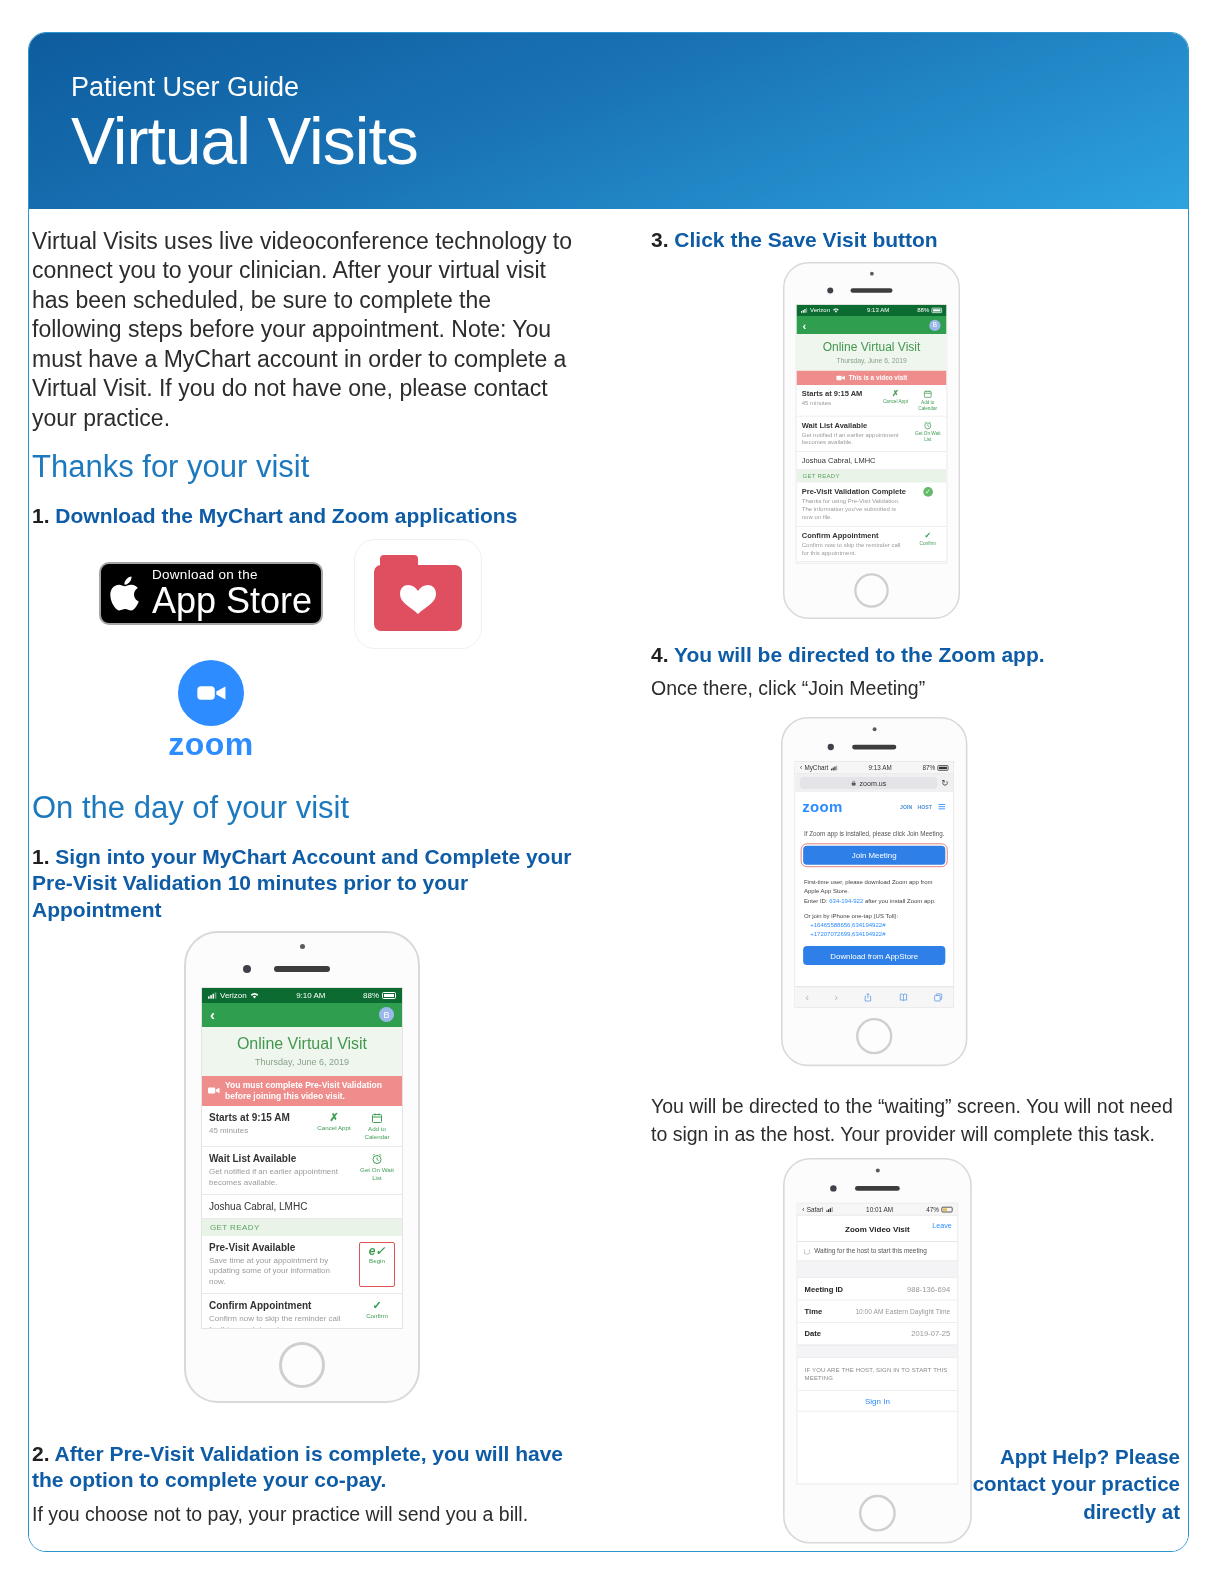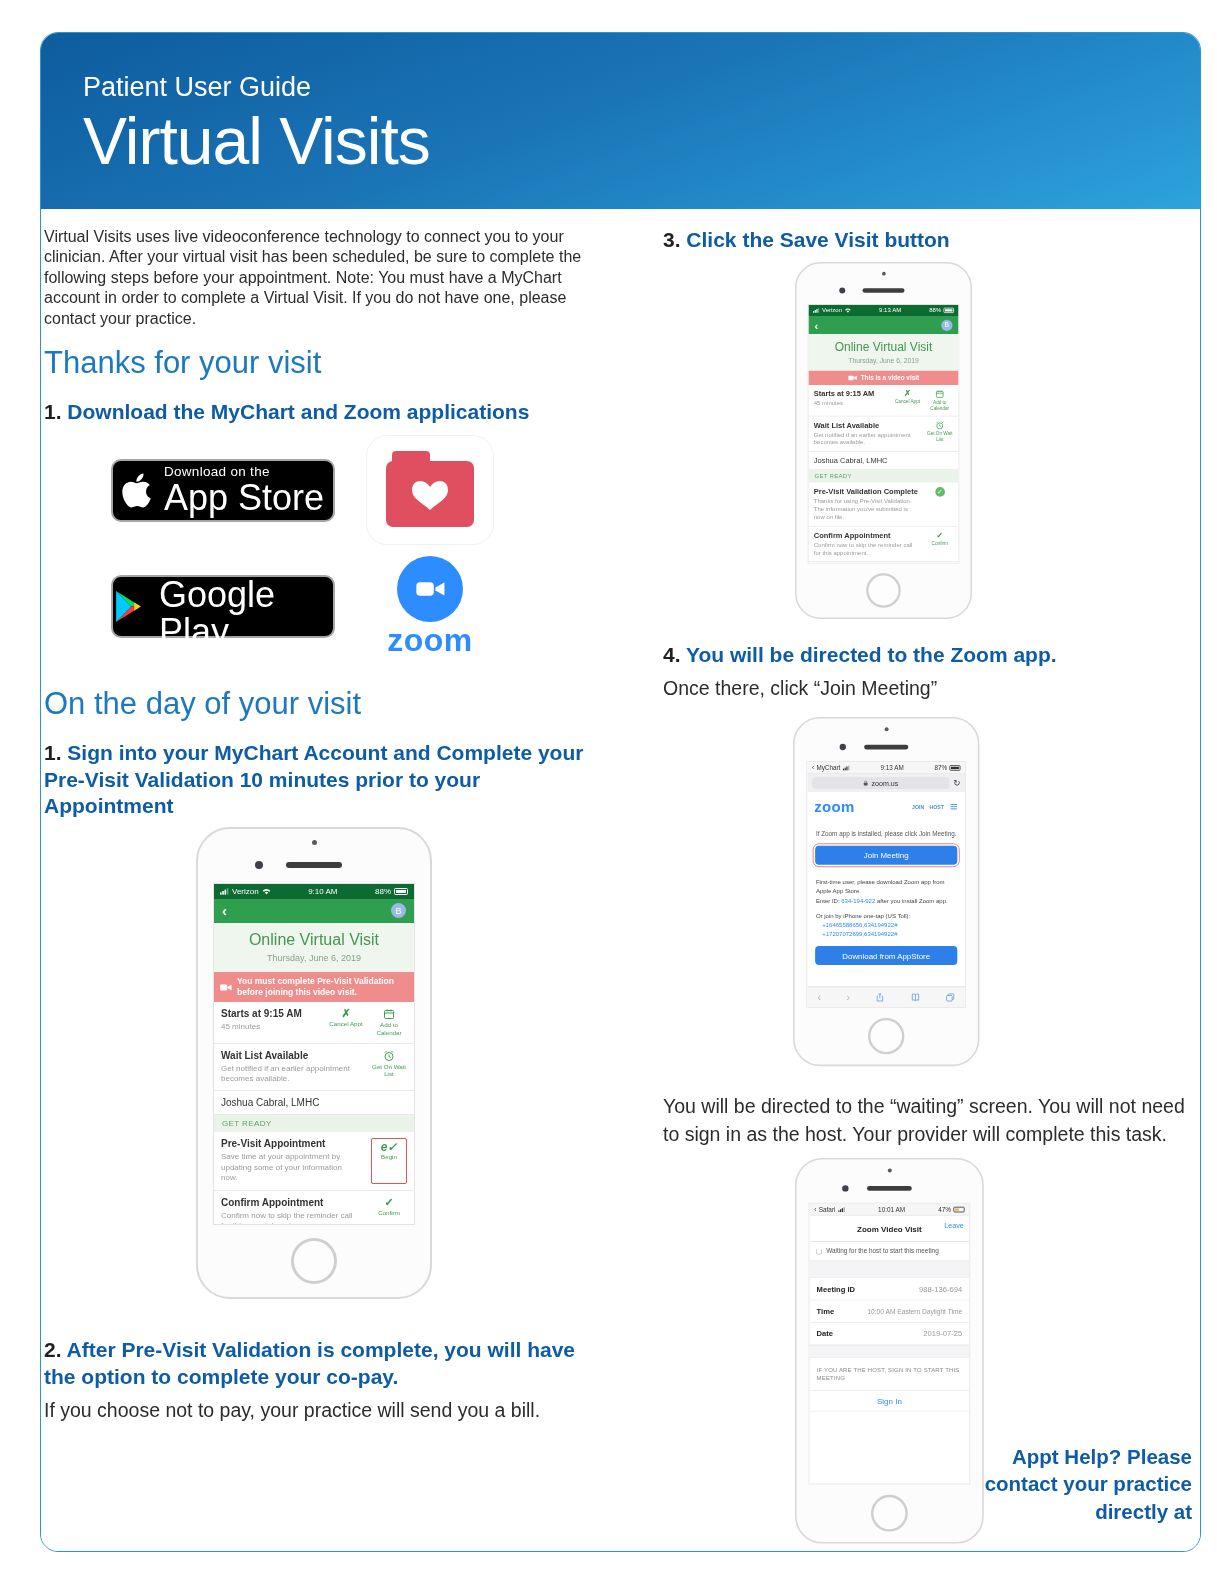"Patient User Guide" .card { left: 40px -> 28px }
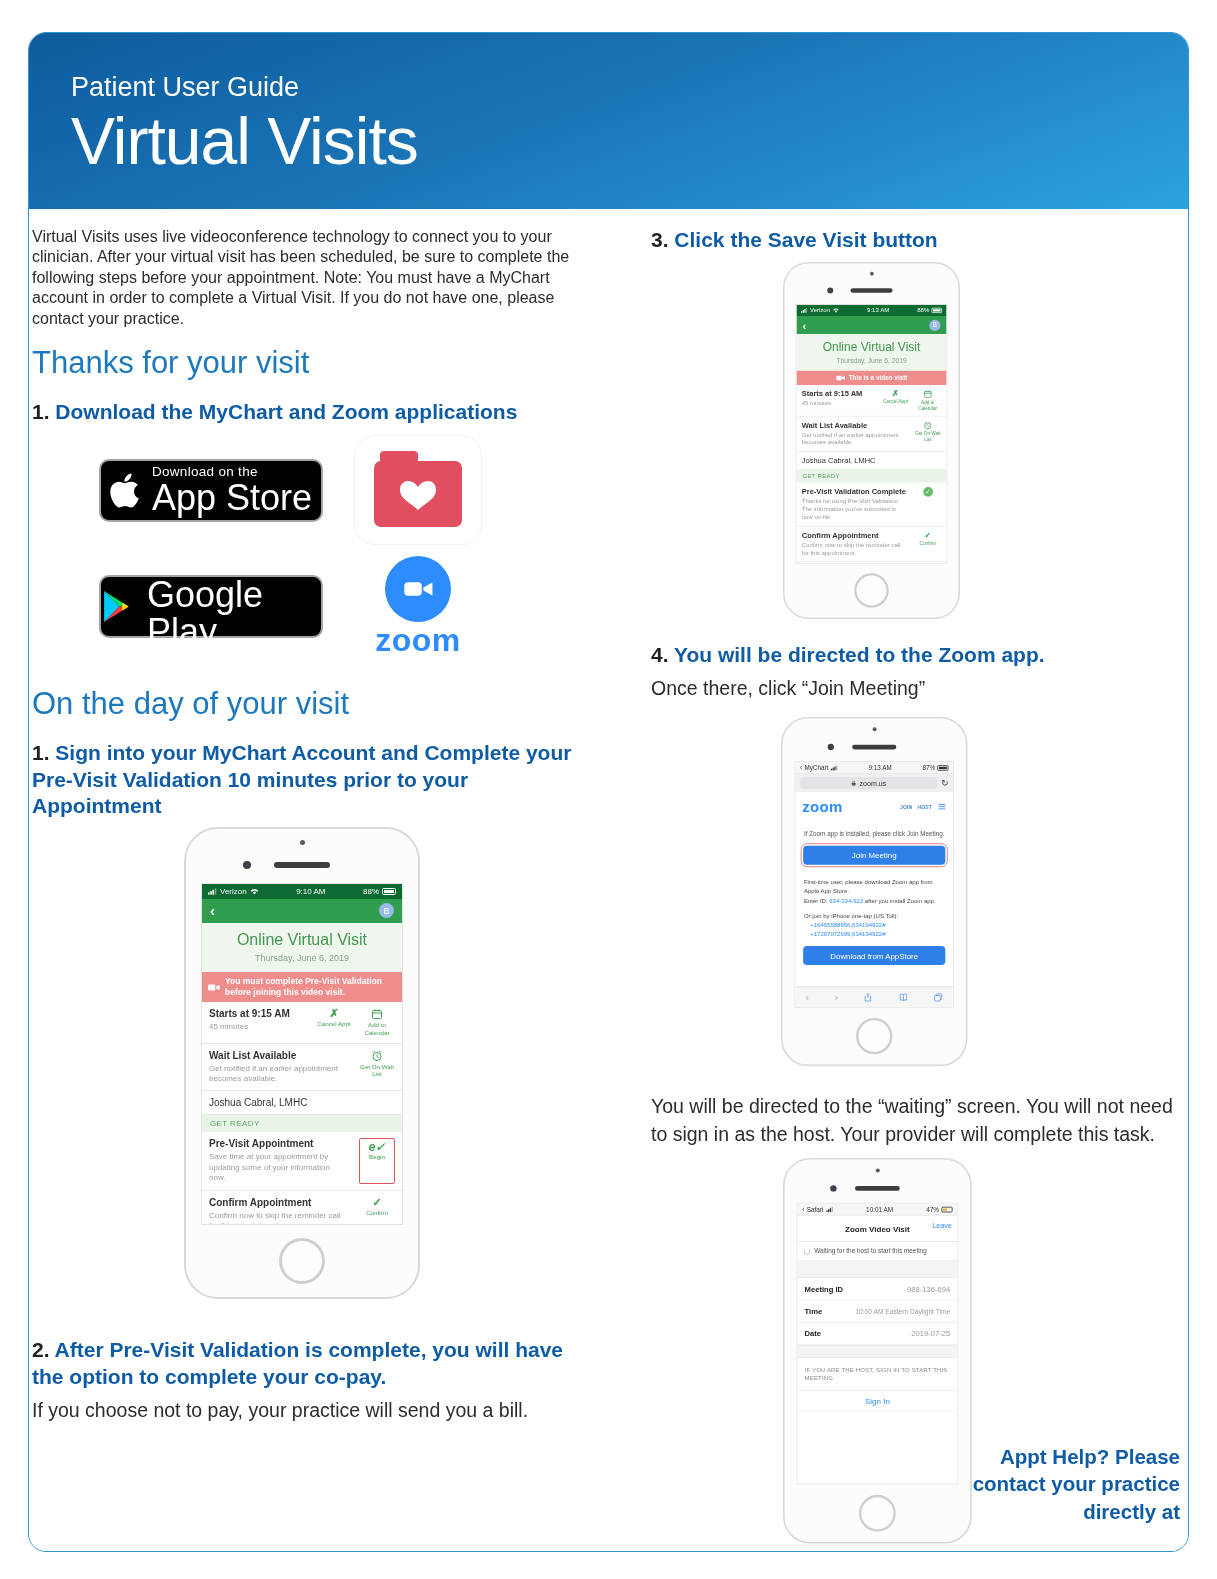"Virtual Visits uses live videoconference" .intro { font-size: 16px -> 23px }
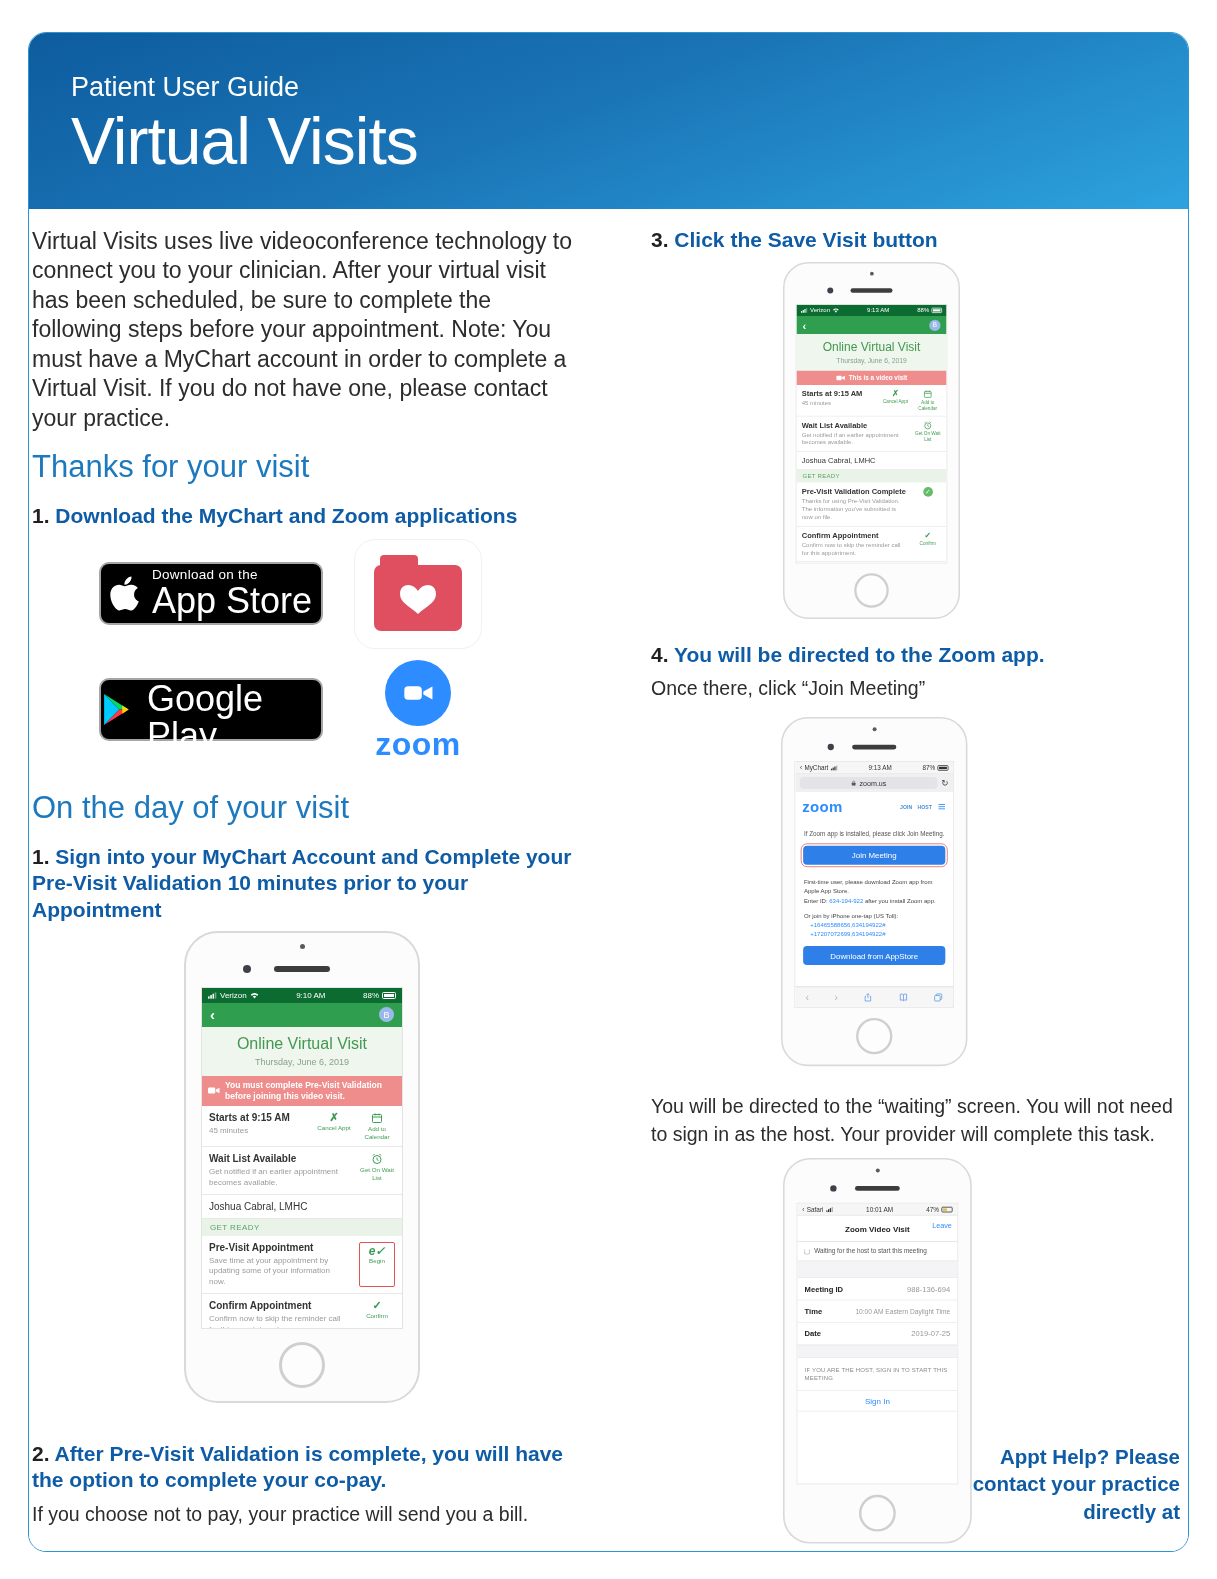"GET IT ON" a.store-badge { html: <a> <span> <svg> <polygon></polygon> <polygon></polygon> <polygon></polygon> <polygon></polygon> </svg> </span> <span> <div>GET IT ON</div> <div>Google Play</div> </span> </a> -> none }
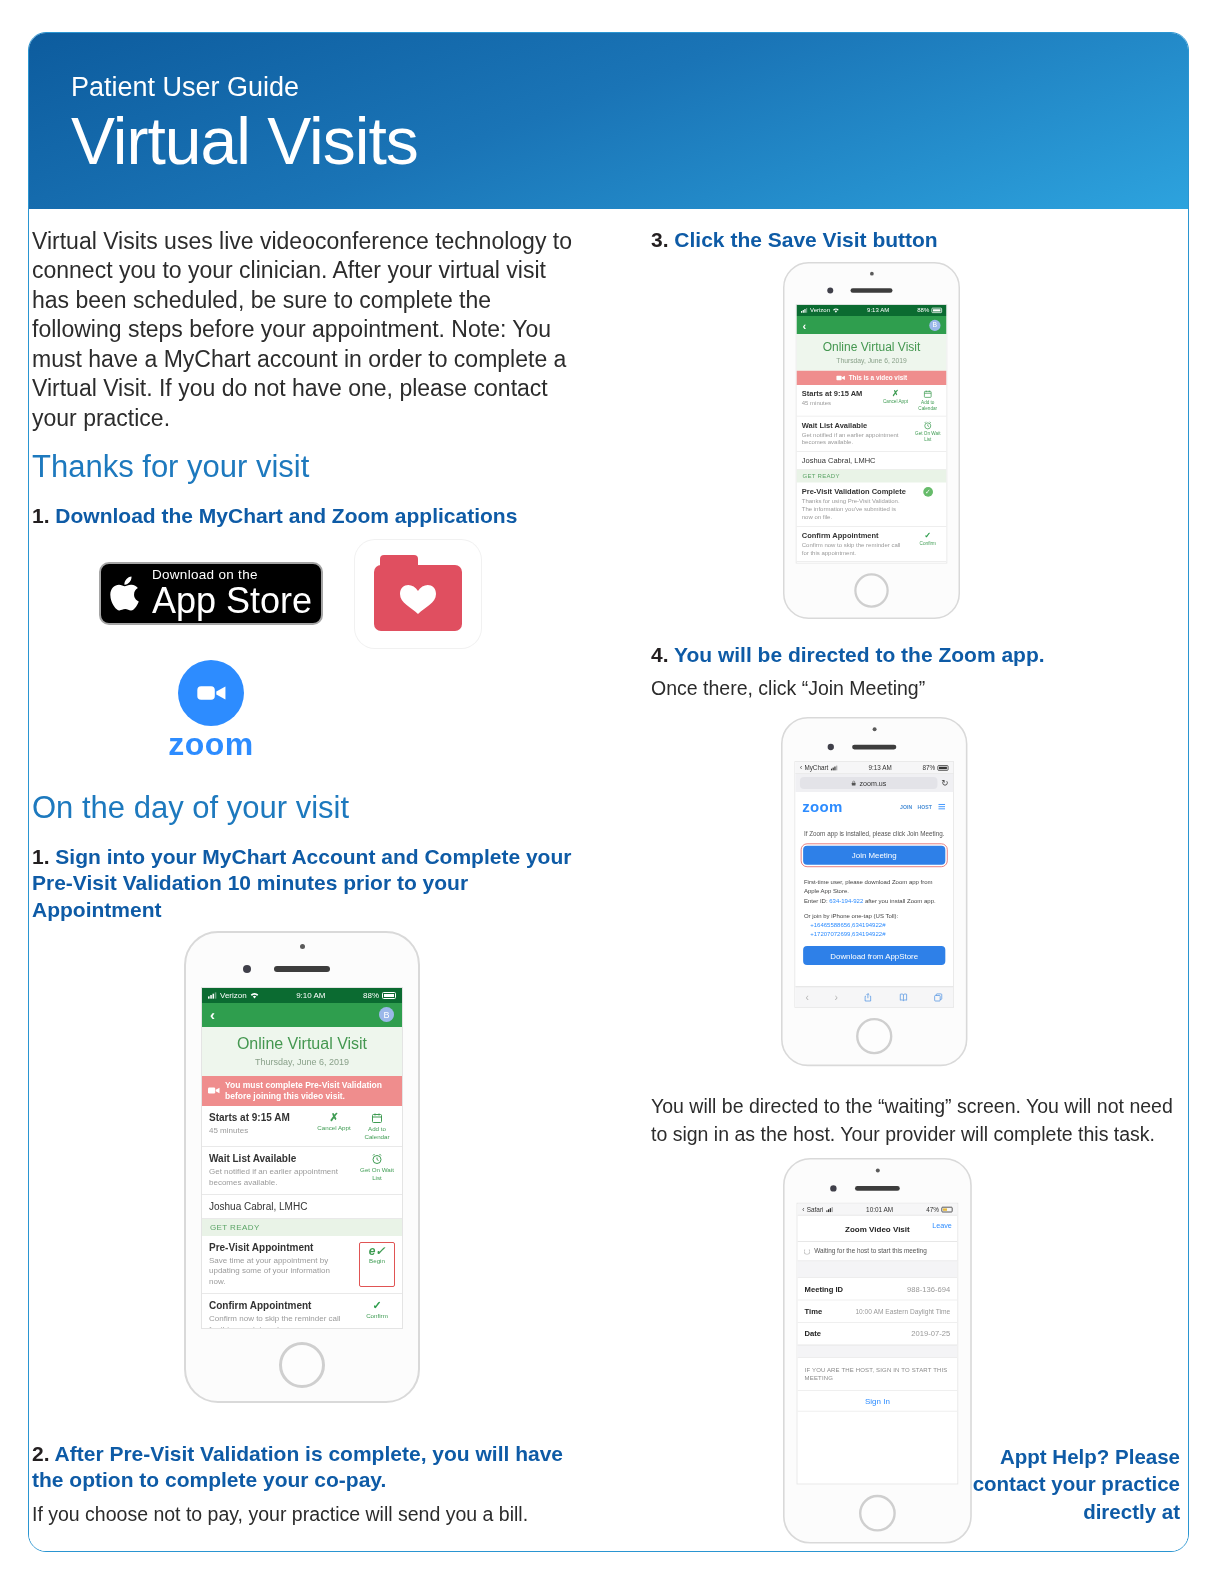"Pre-Visit Appointment" div.mrt { text: Appointment -> Available }
